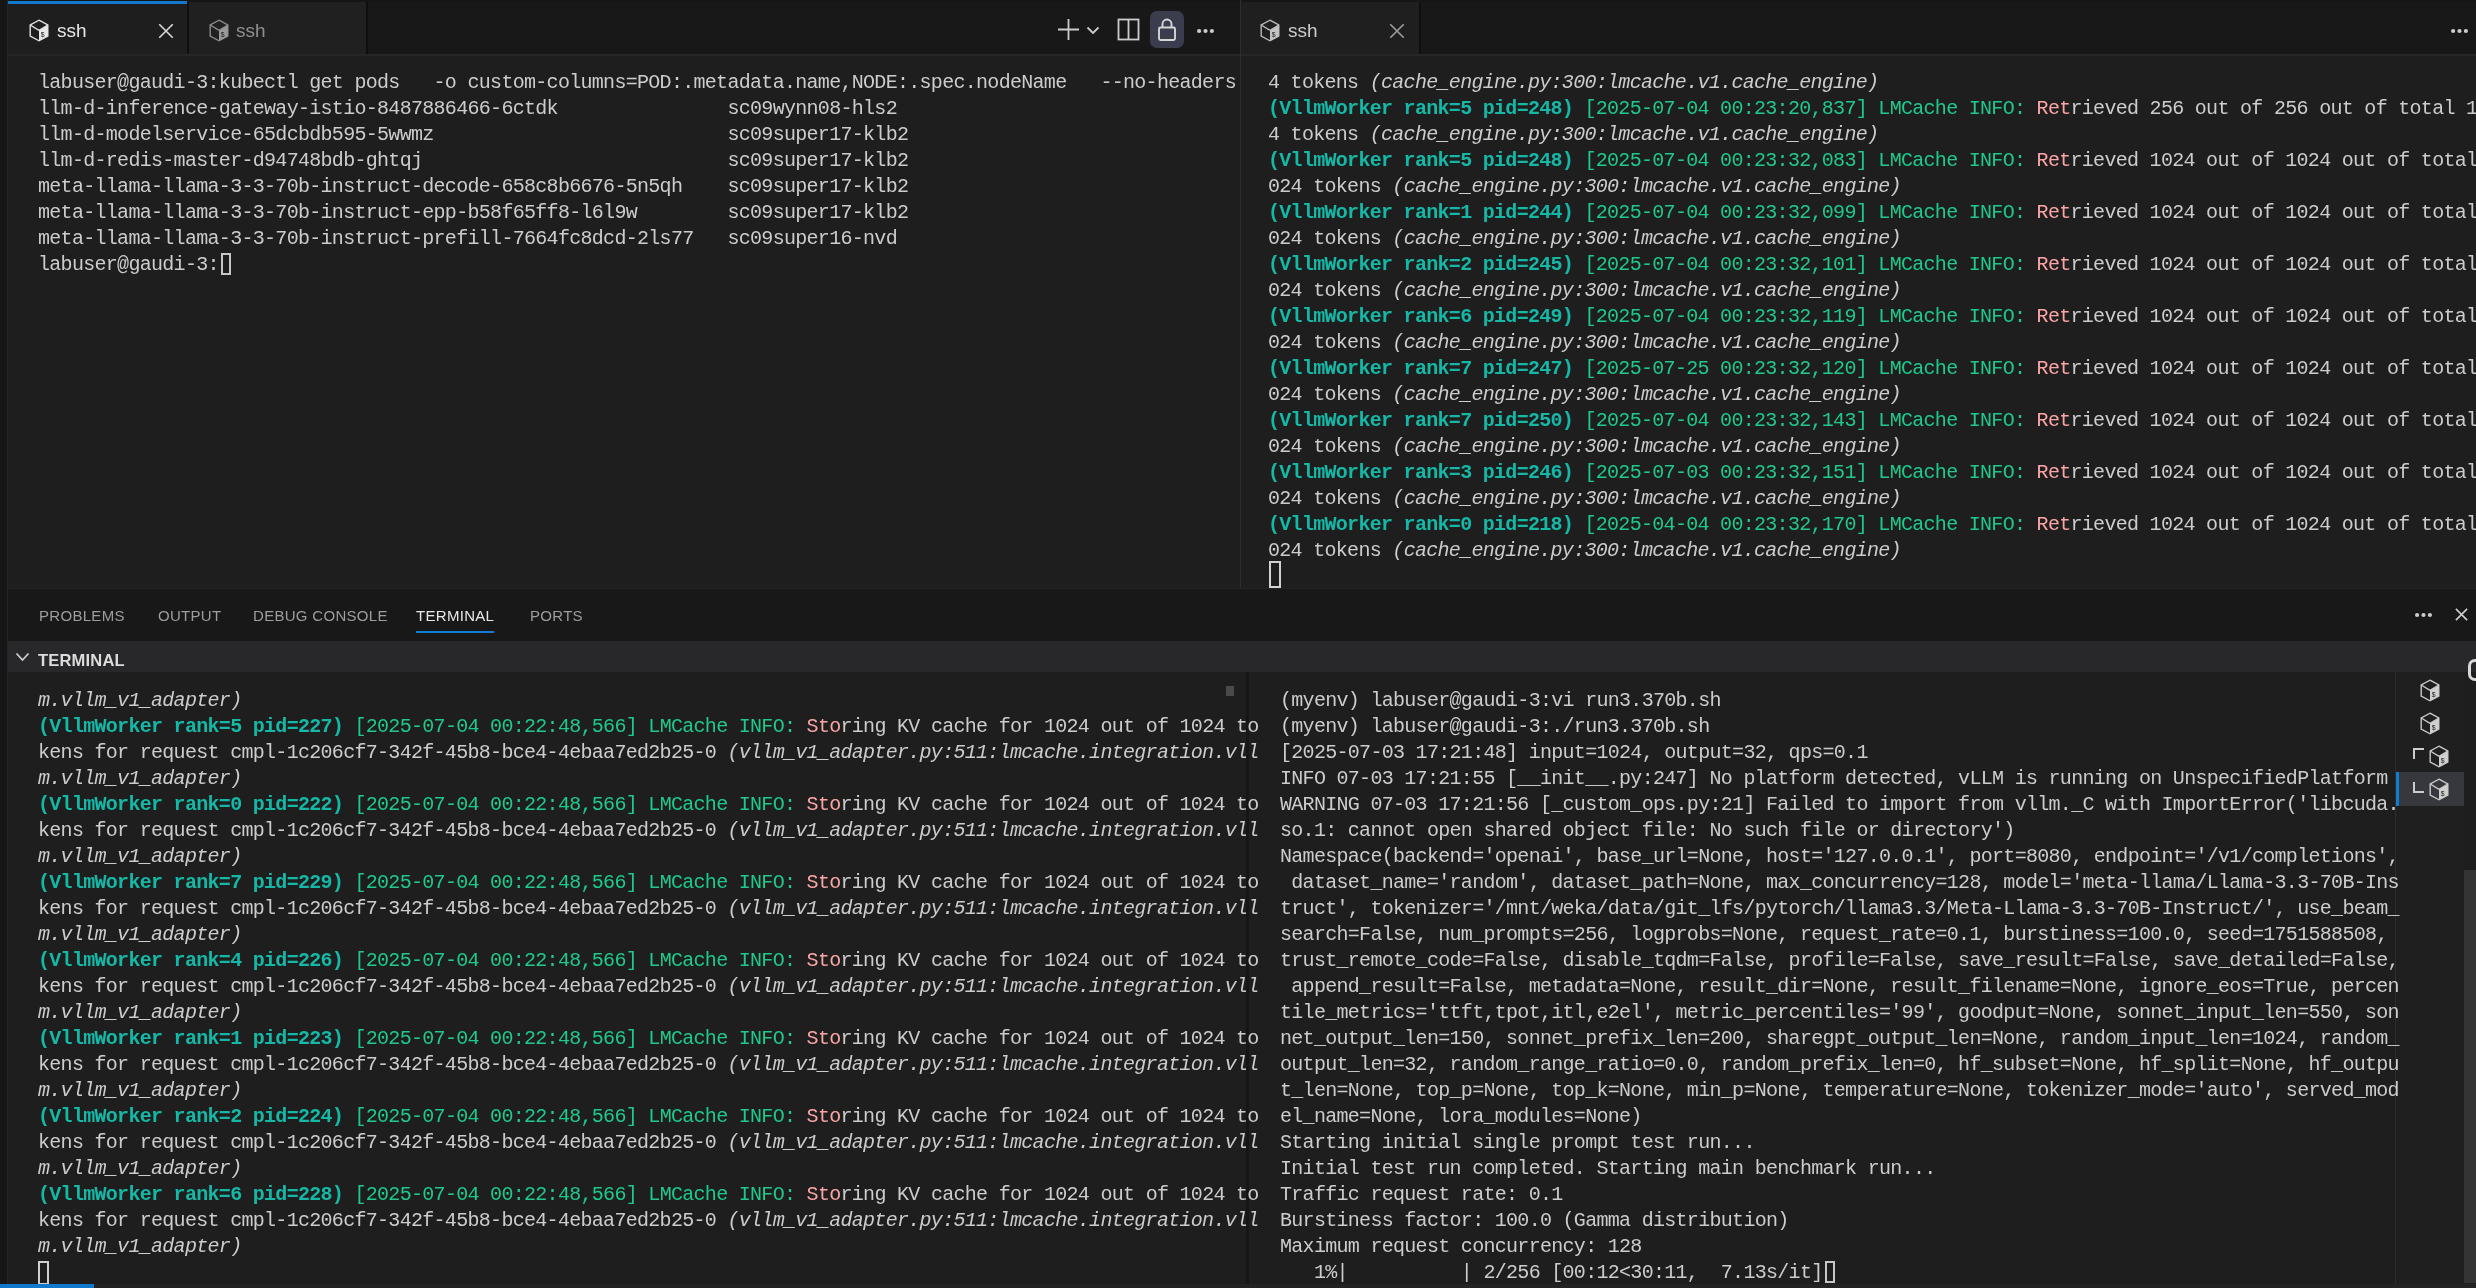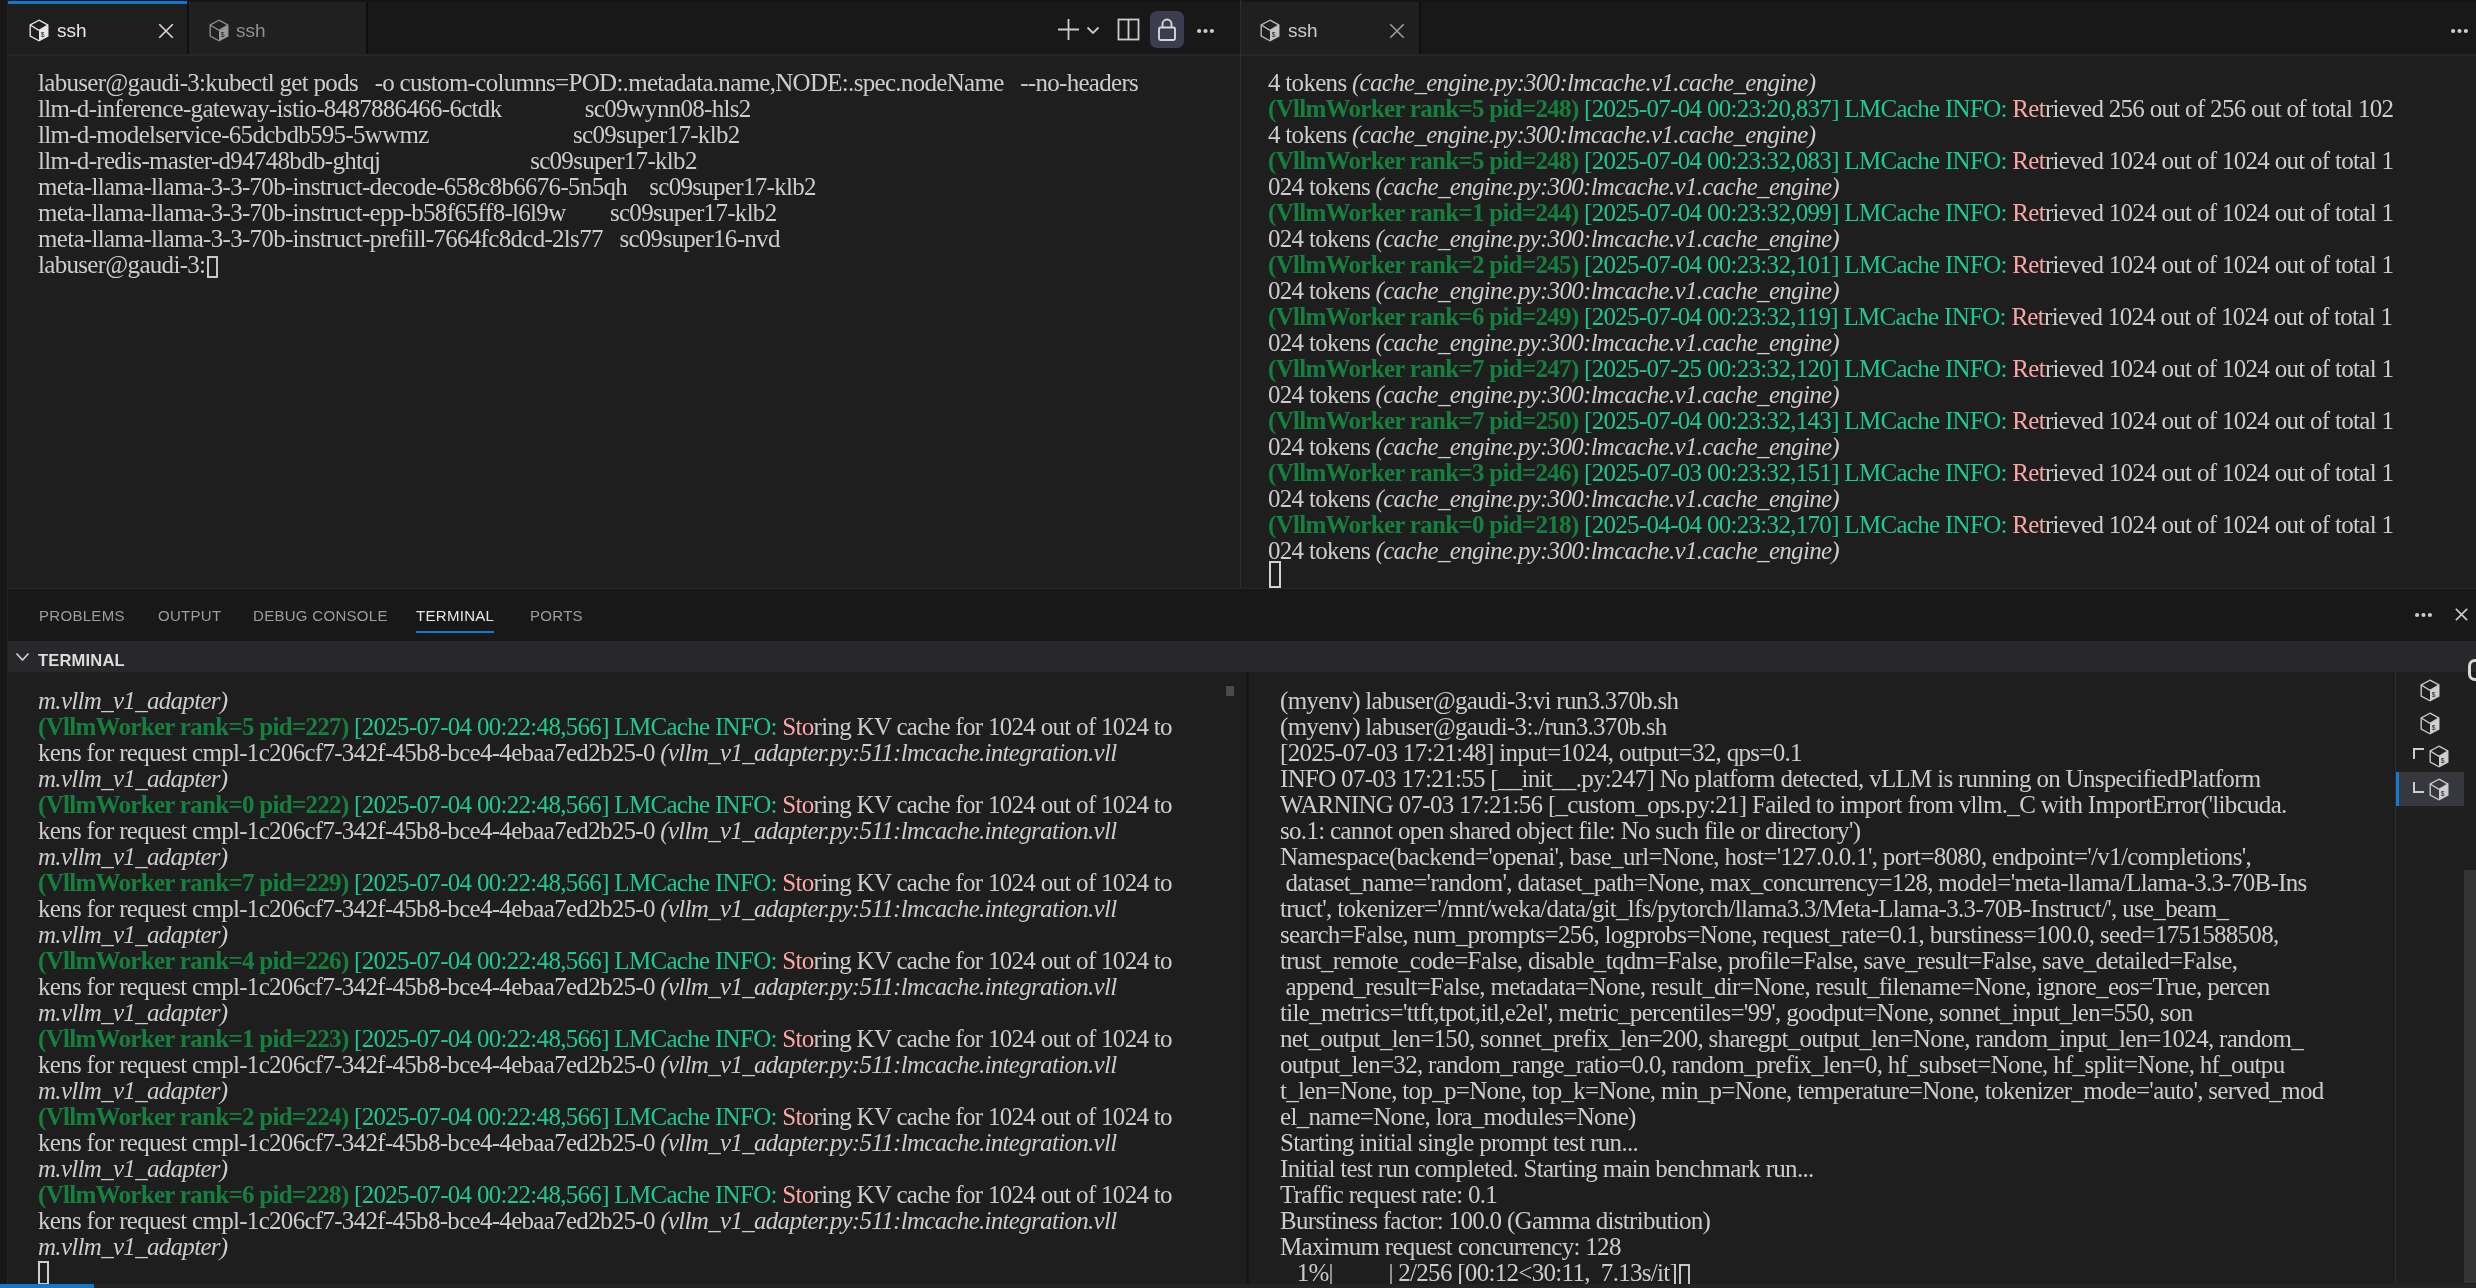"labuser@gaudi-3:kubectl get pods -o" pre.term { font-family: Liberation Serif, serif -> Liberation Mono, monospace; font-size: 25px -> 20px }
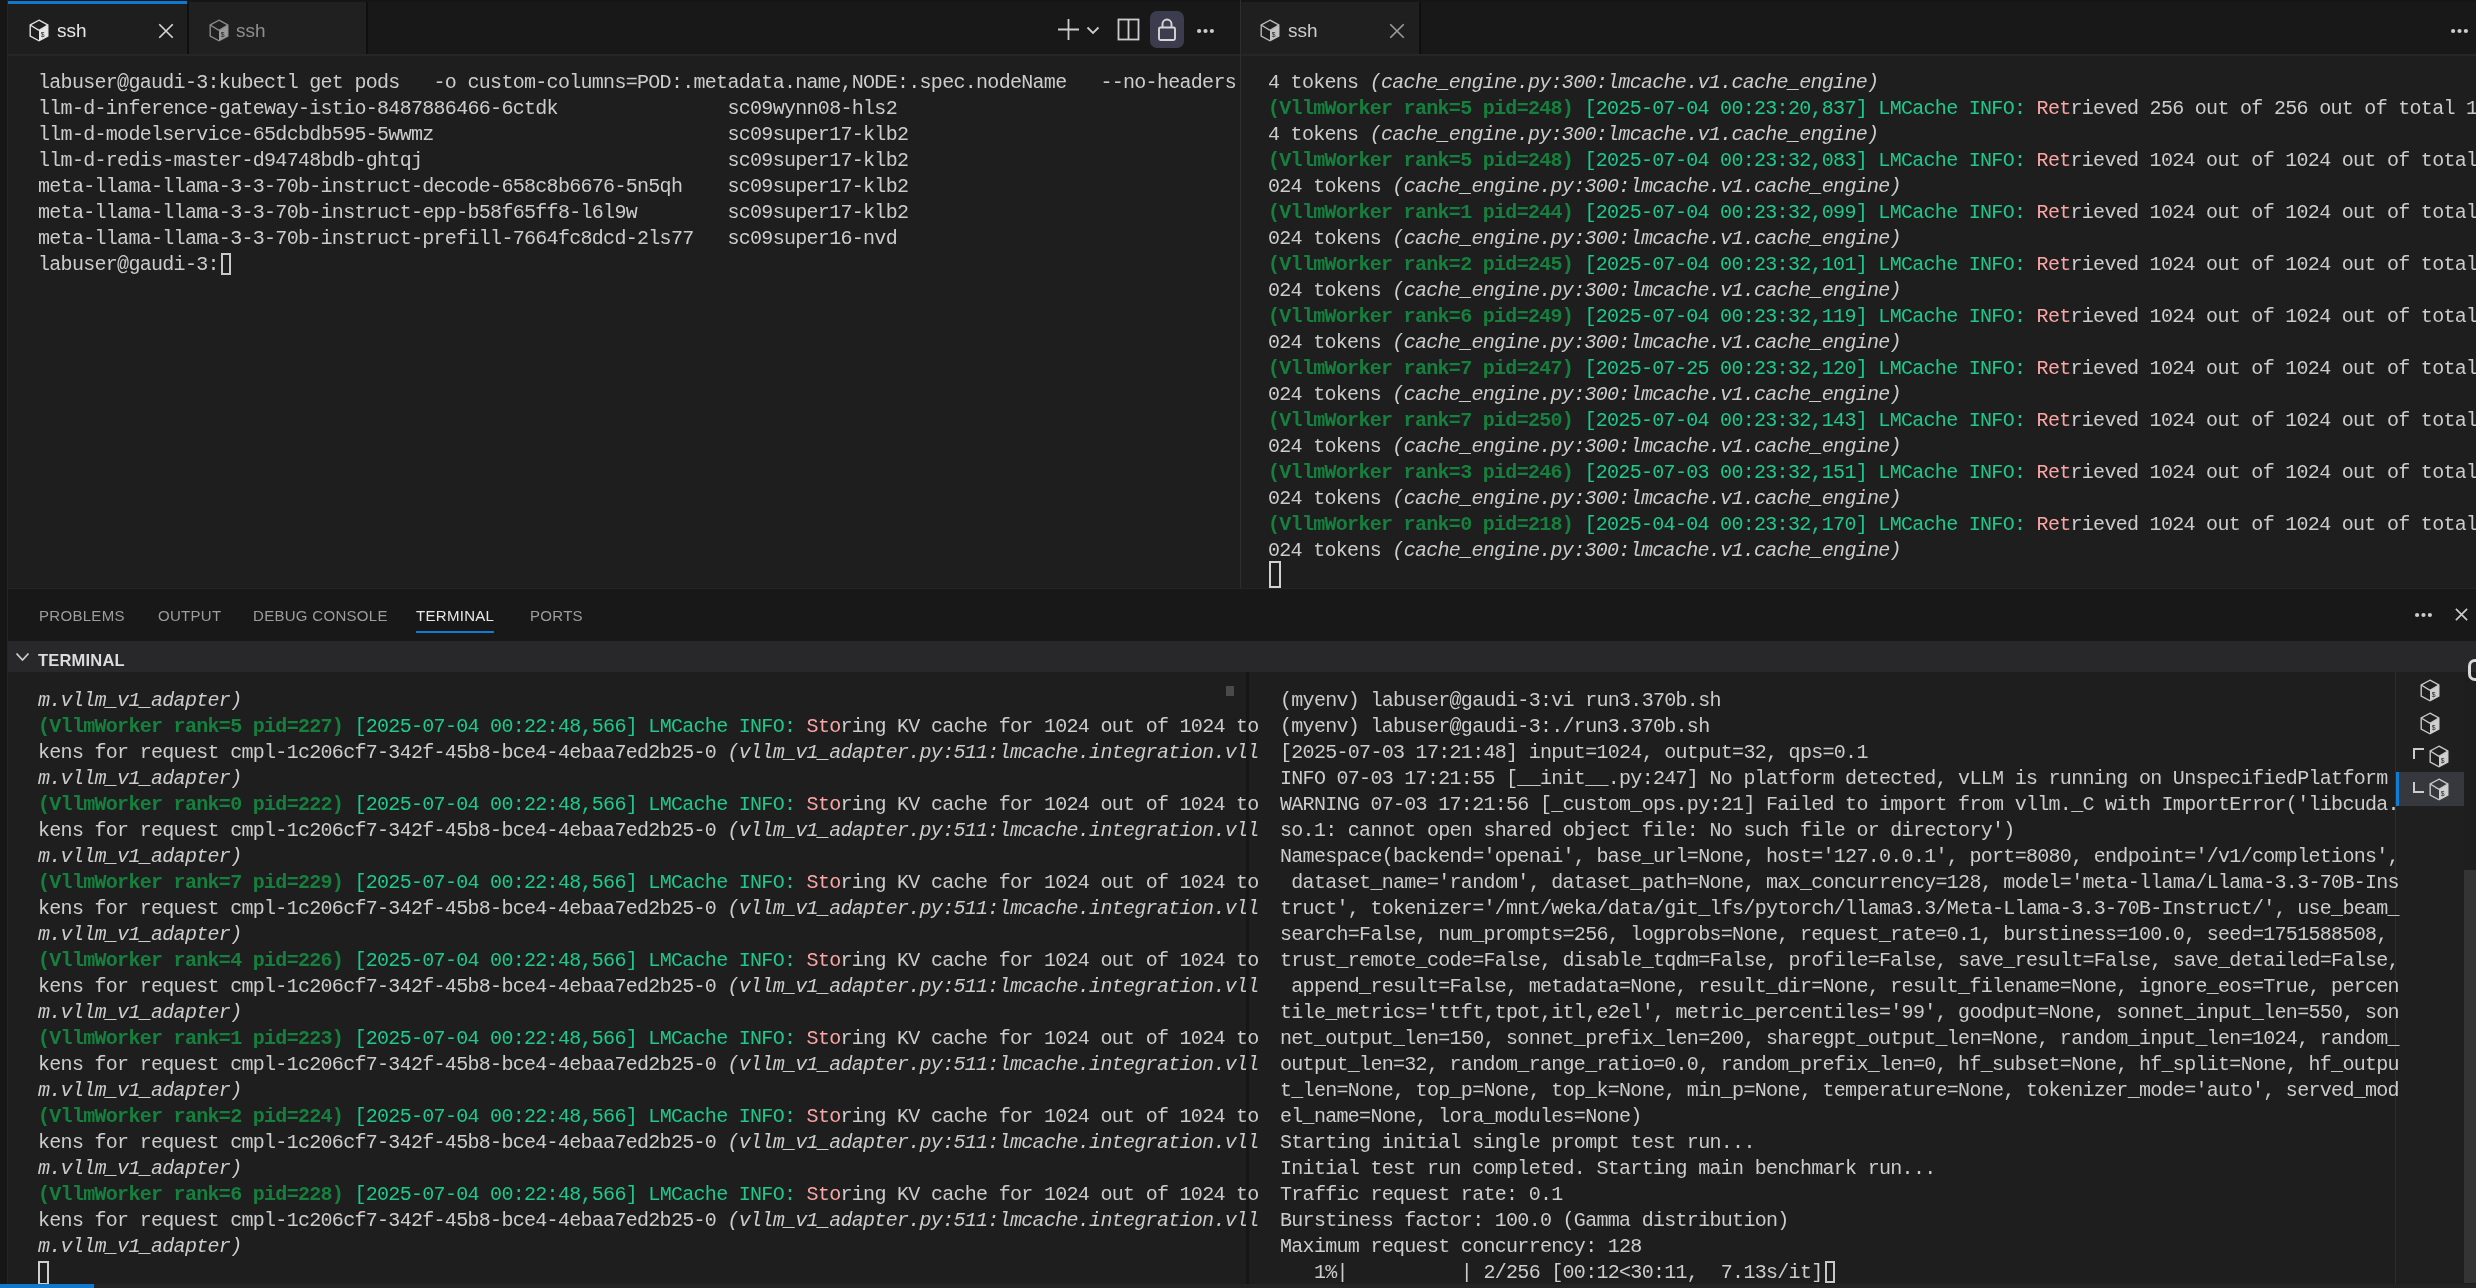"(VllmWorker rank=5 pid=248)" pre.term b.c { color: #15803d -> #14b8a6 }
